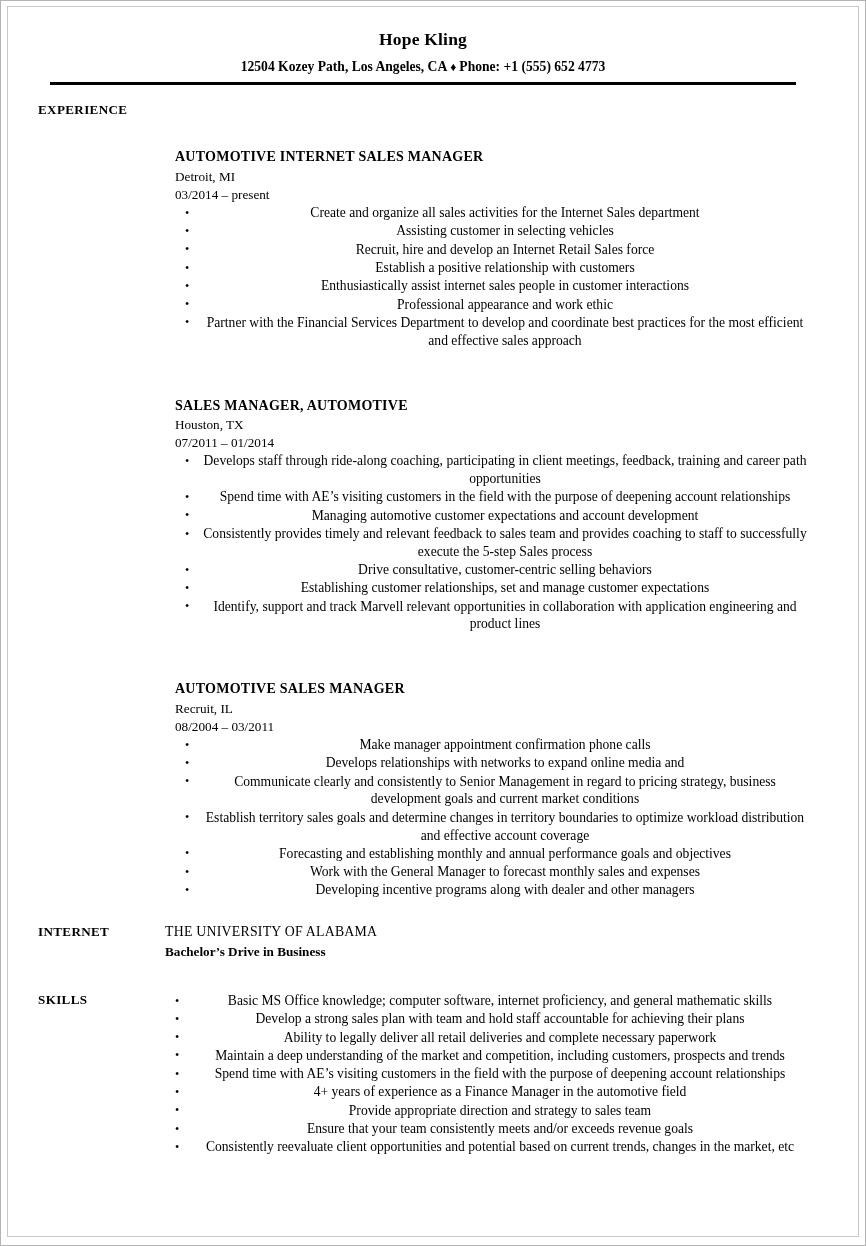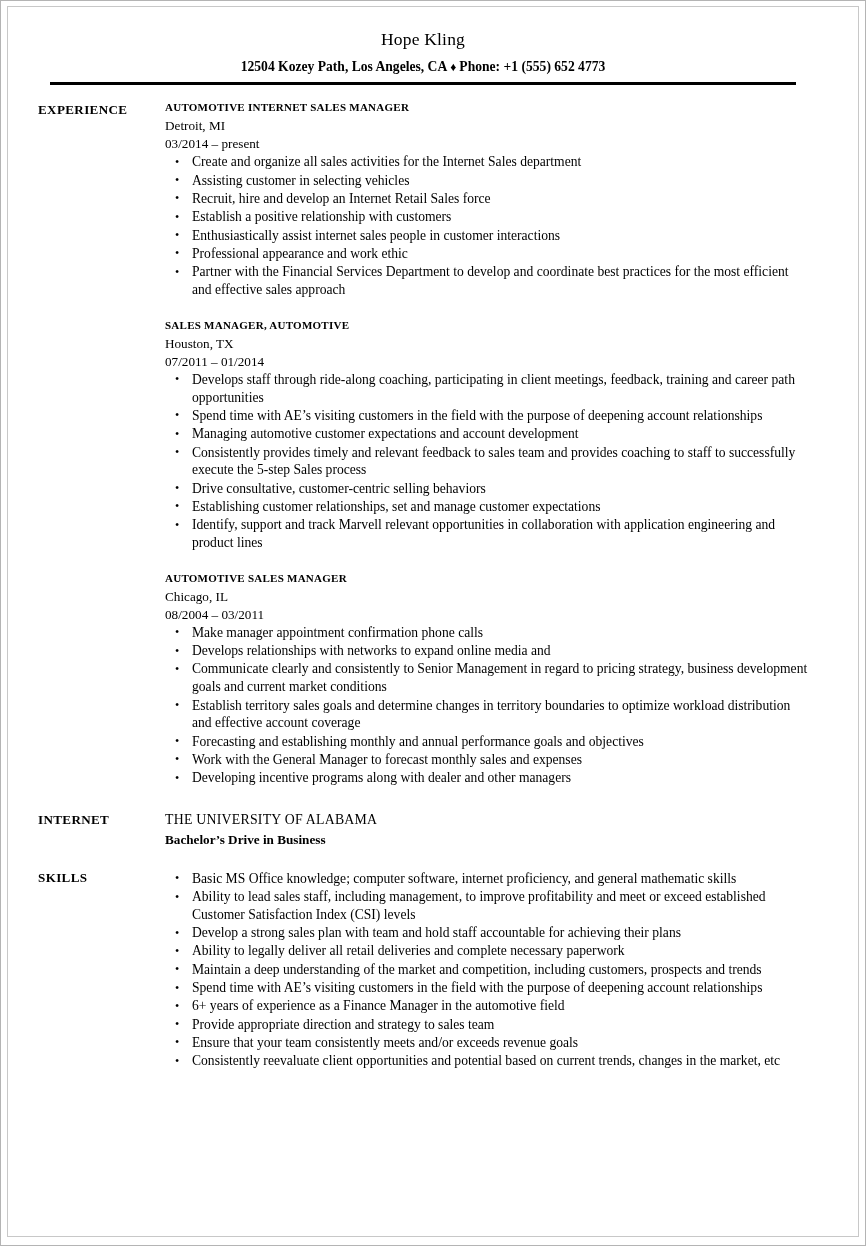"Hope Kling" .hdr-name { font-weight: normal -> bold }
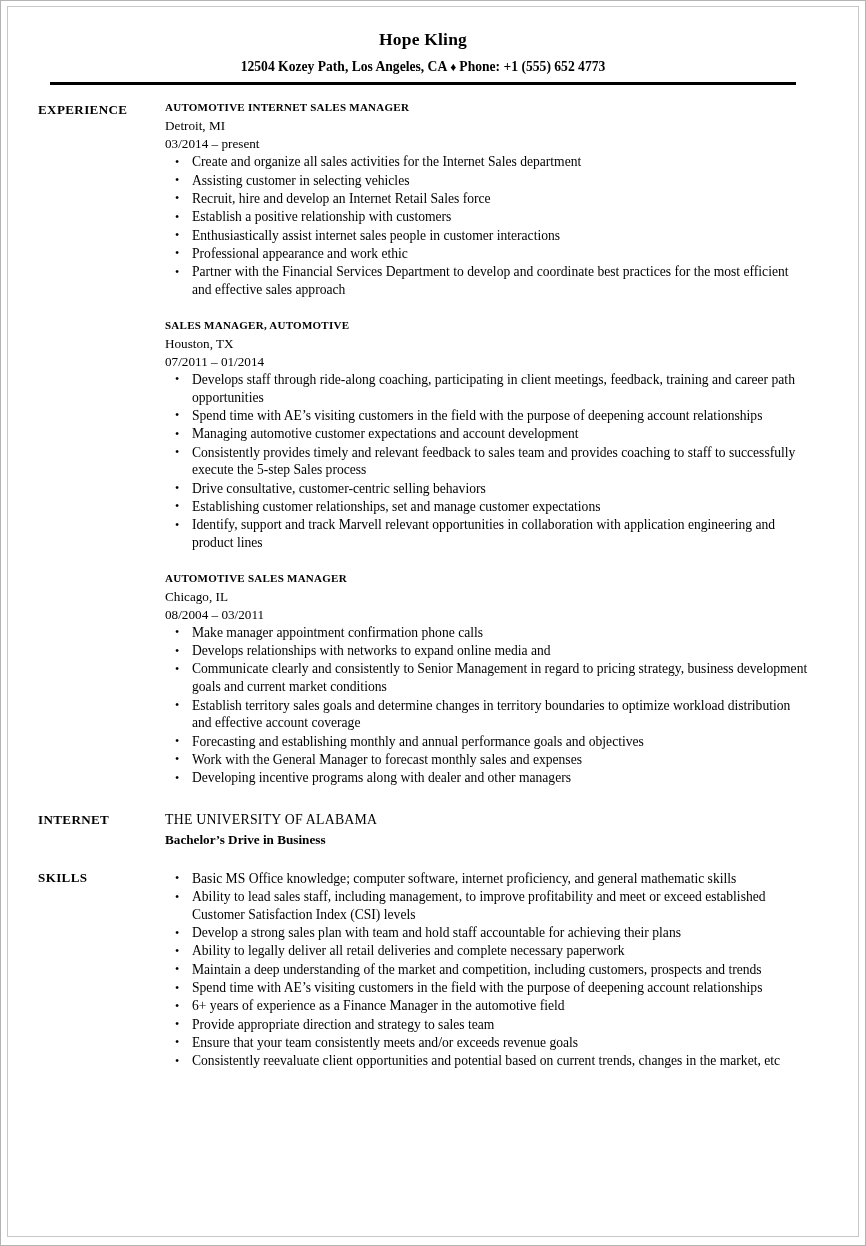"EXPERIENCE" #sec-experience { gap: none -> 10px }
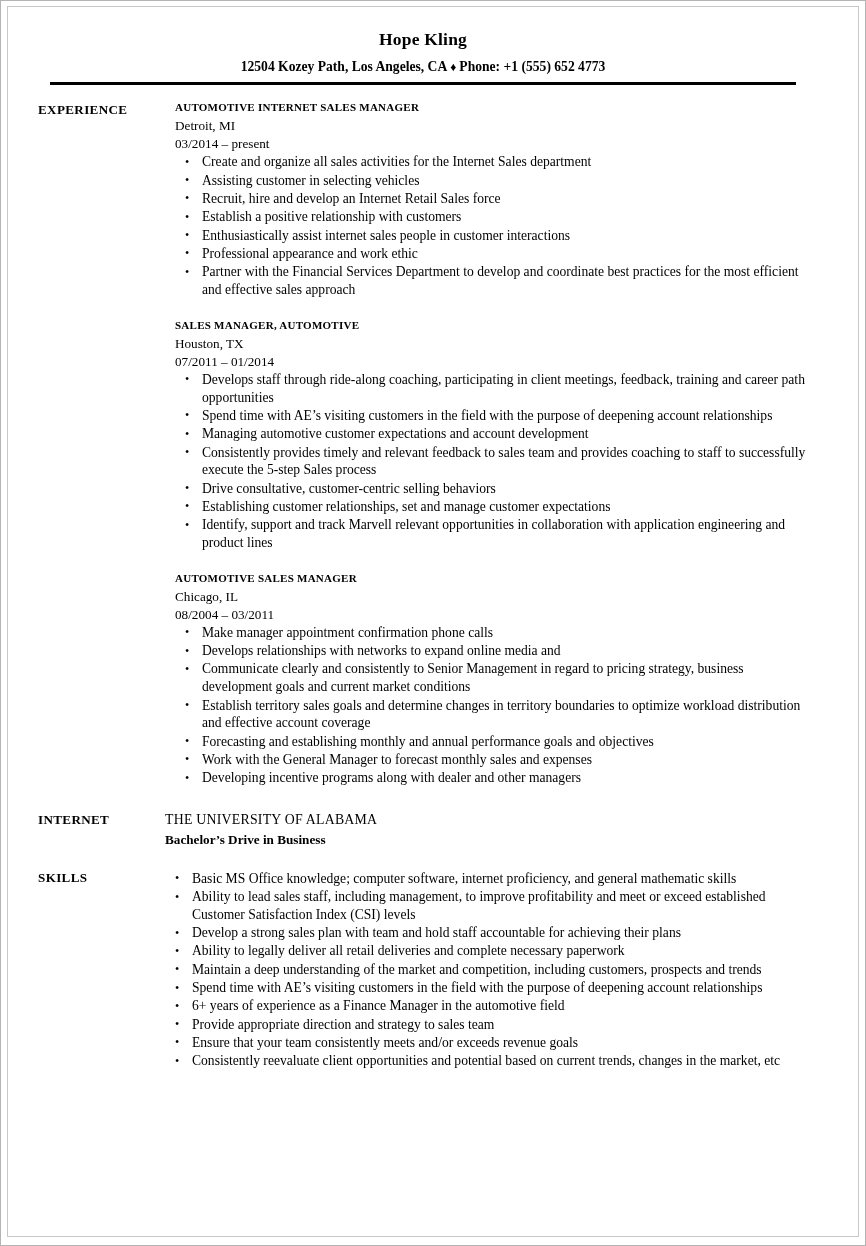"AUTOMOTIVE INTERNET SALES MANAGER" .job-title { font-size: 11px -> 14px; margin-top: none -> 47px }
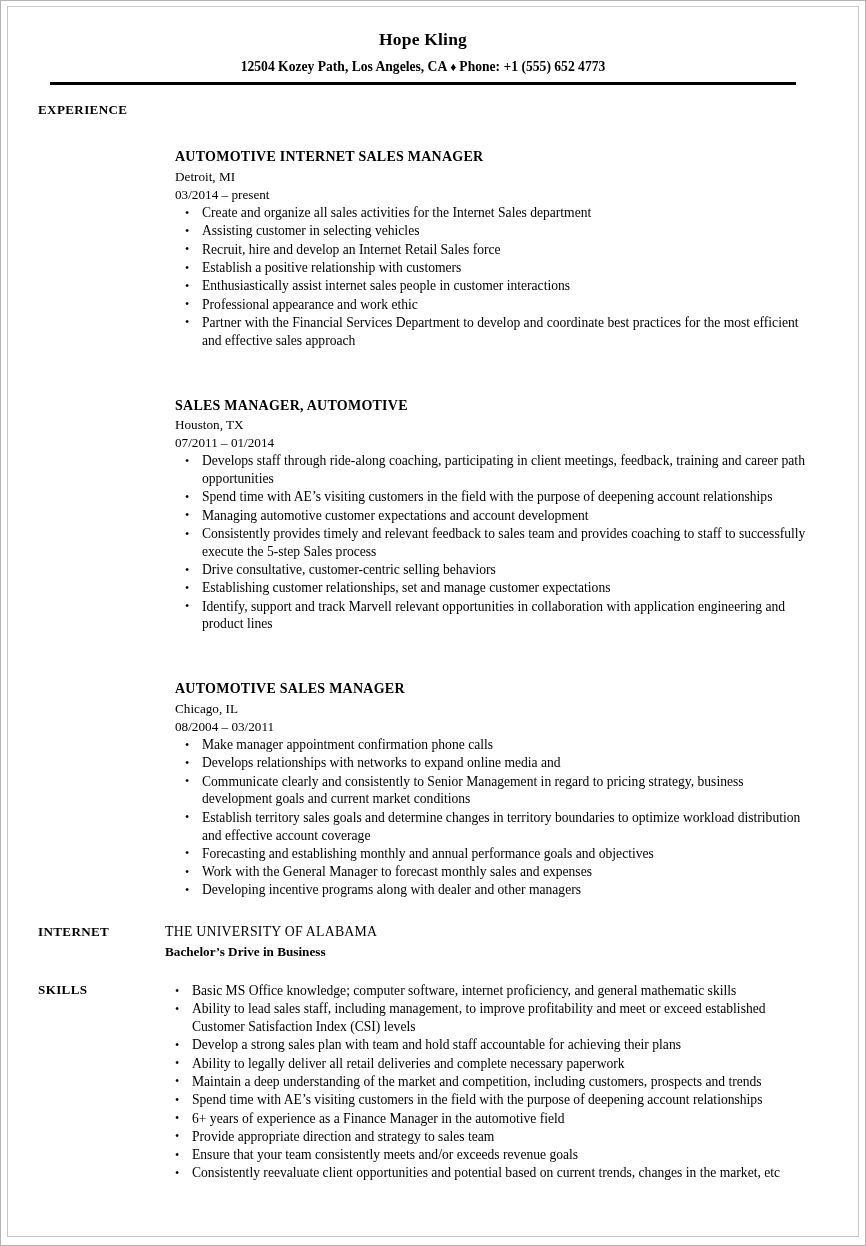"Create and organize all sales" ul.bullets > li { text-align: none -> center }
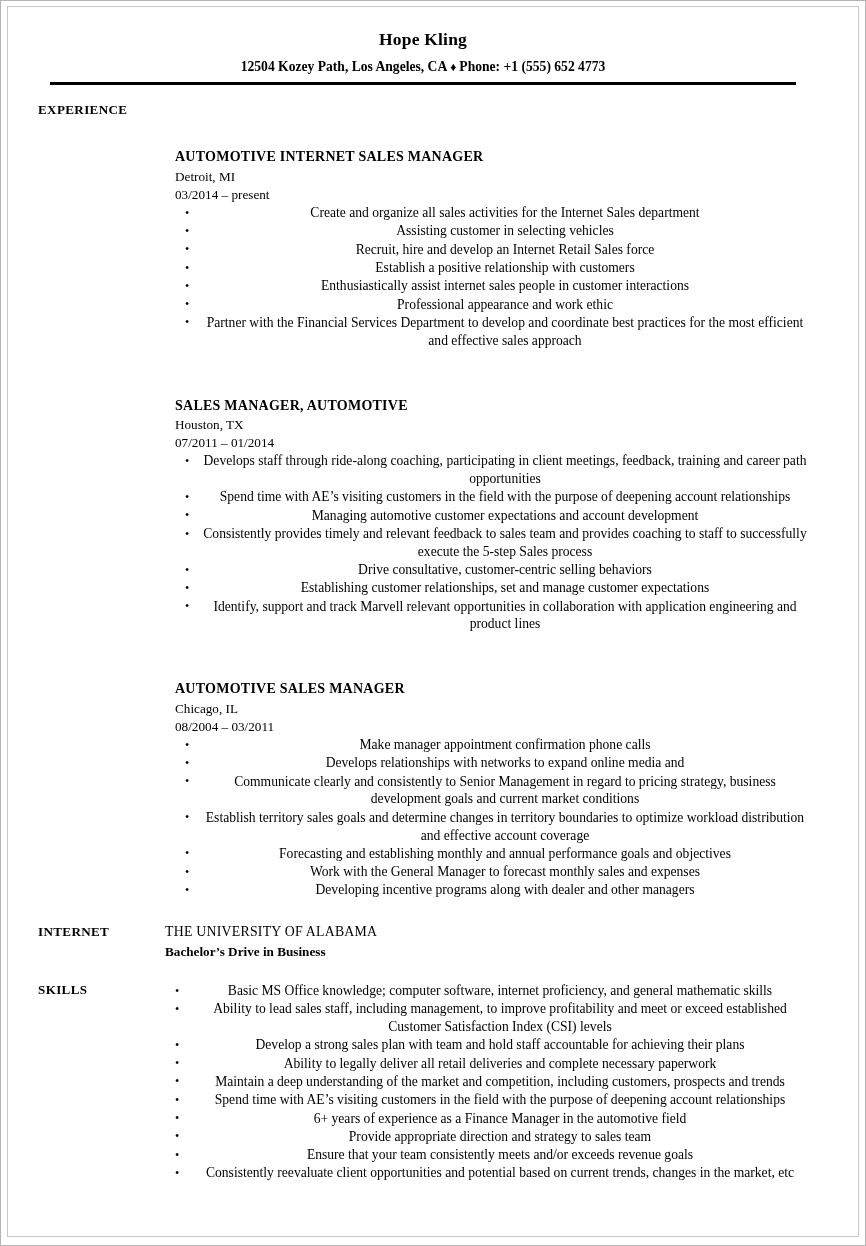"Chicago, IL" div.job-loc { text: Chicago -> Recruit }
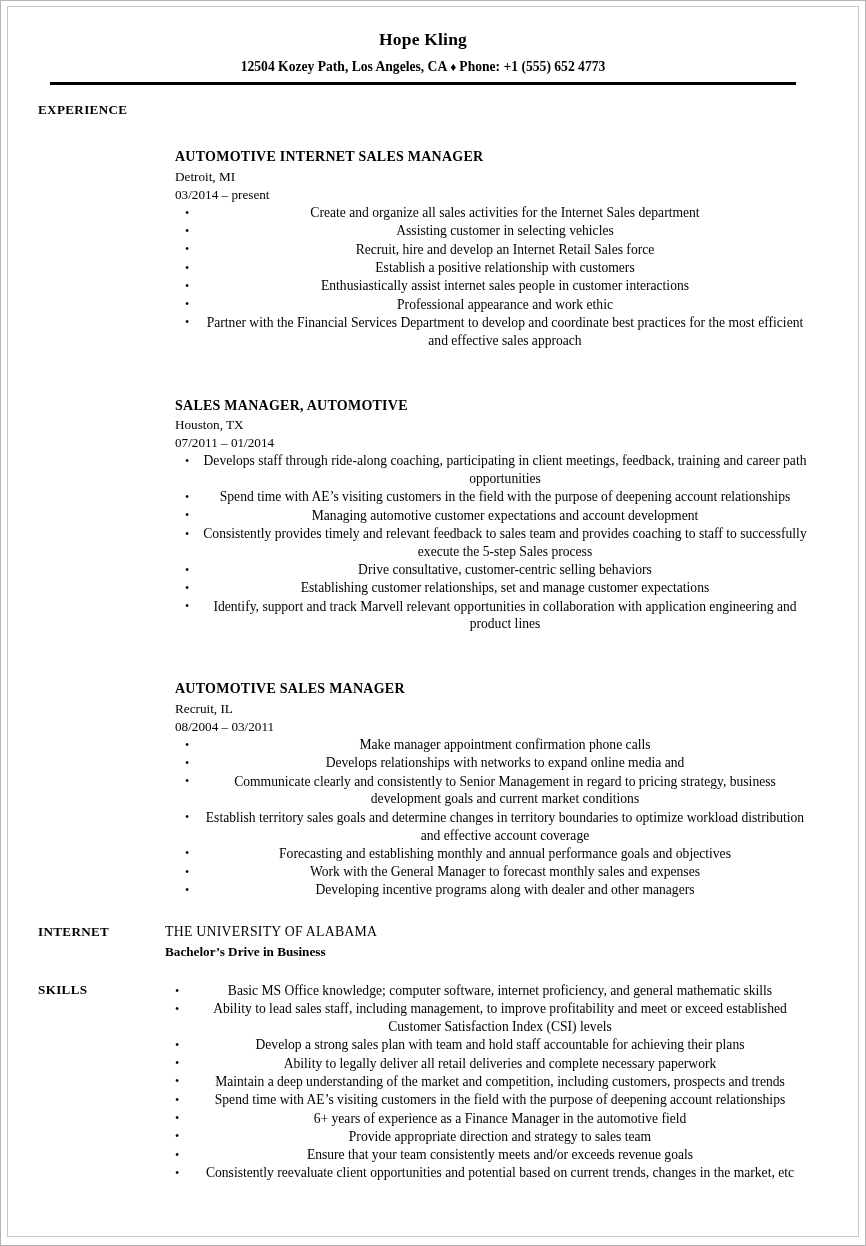"SKILLS" #sec-skills { margin-top: 20px -> 30px }
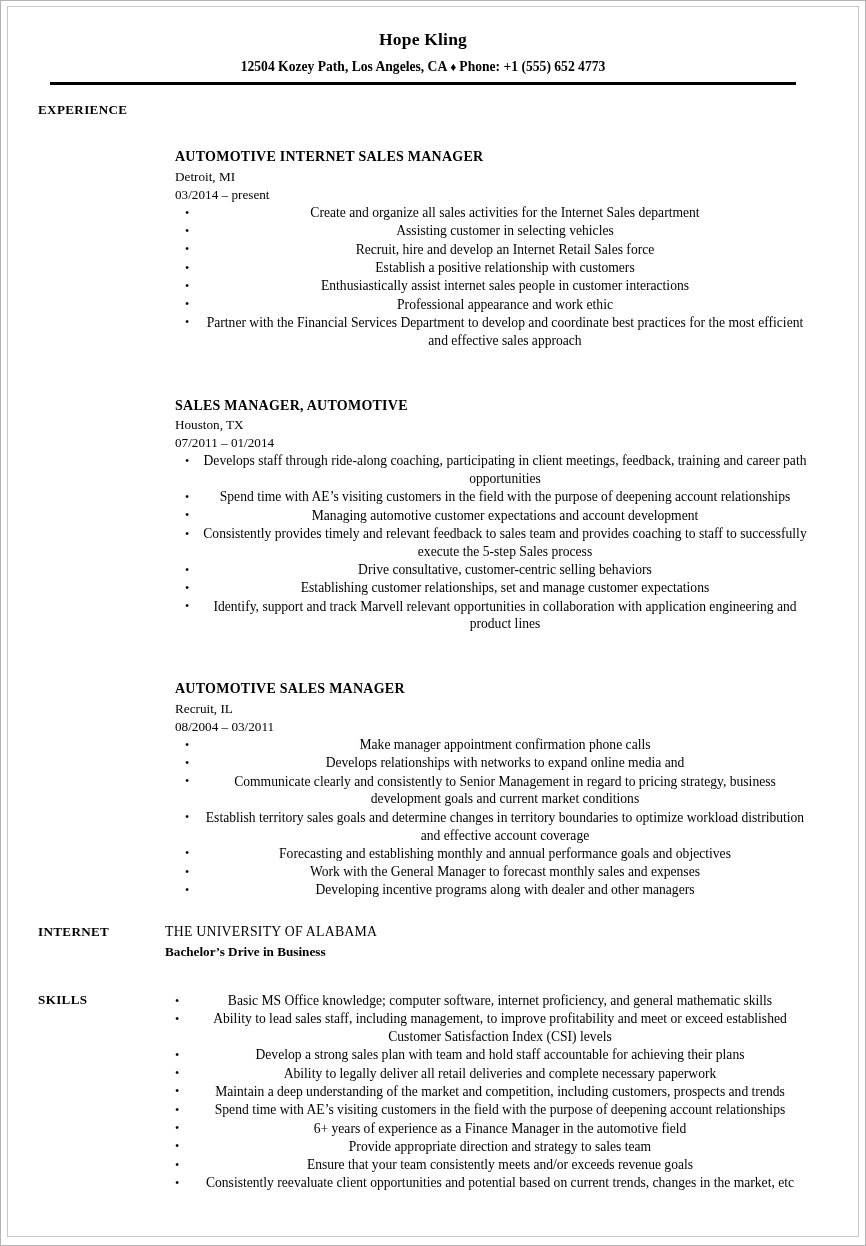"Ability to lead sales staff," li { html: <li>Ability to lead sales staff, including management, to improve profitability and meet or exceed established Customer Satisfaction Index (CSI) levels</li> -> none }
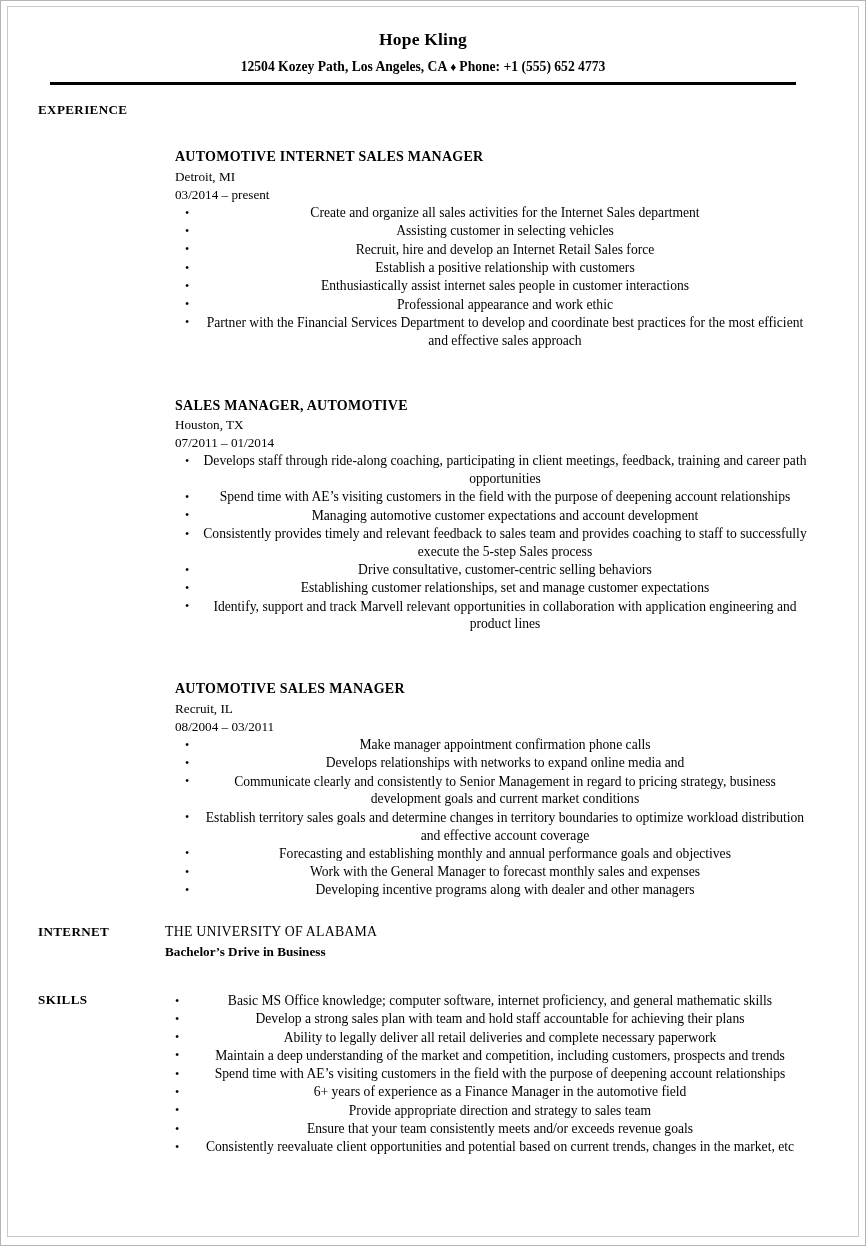"6+ years of experience as" li { text: 6+ -> 4+ }
